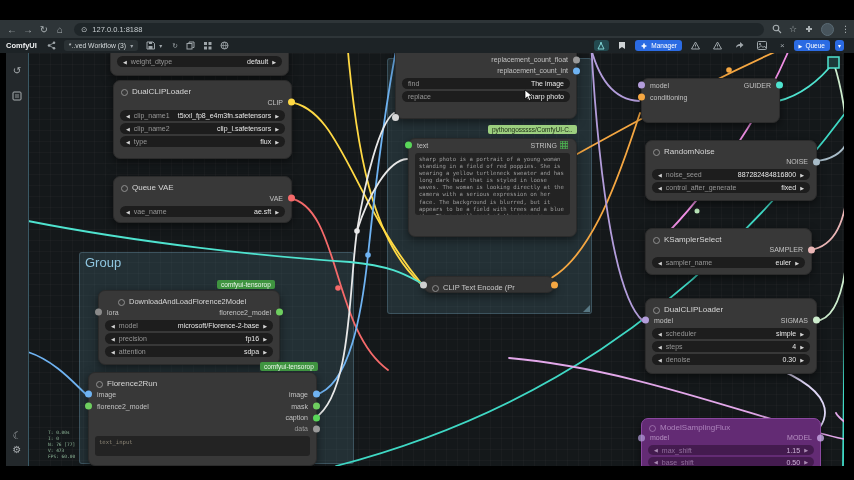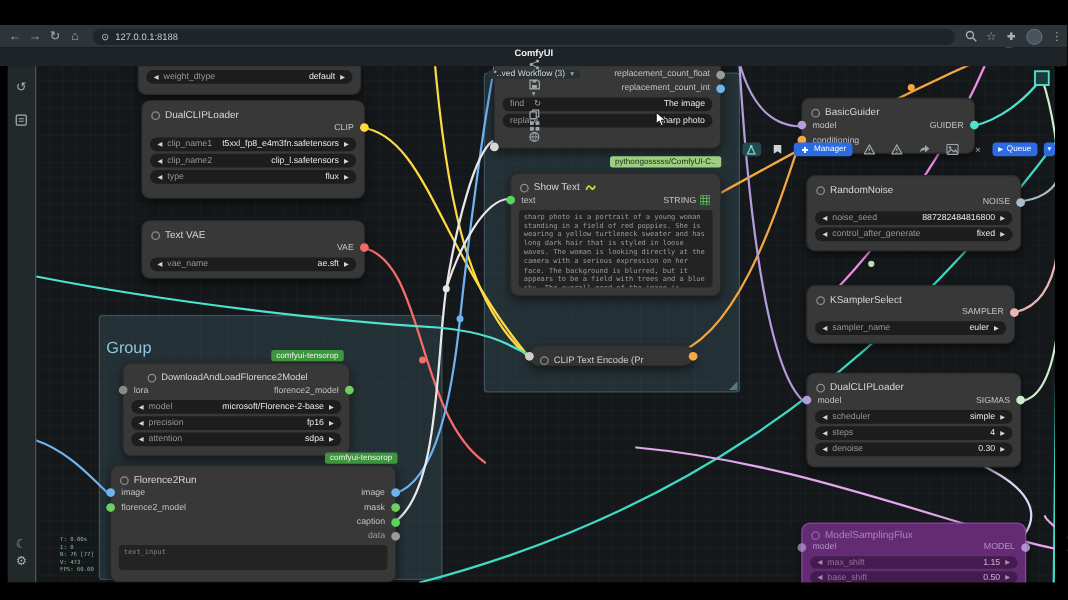"ComfyUI" #menubar { flex-direction: column -> none }
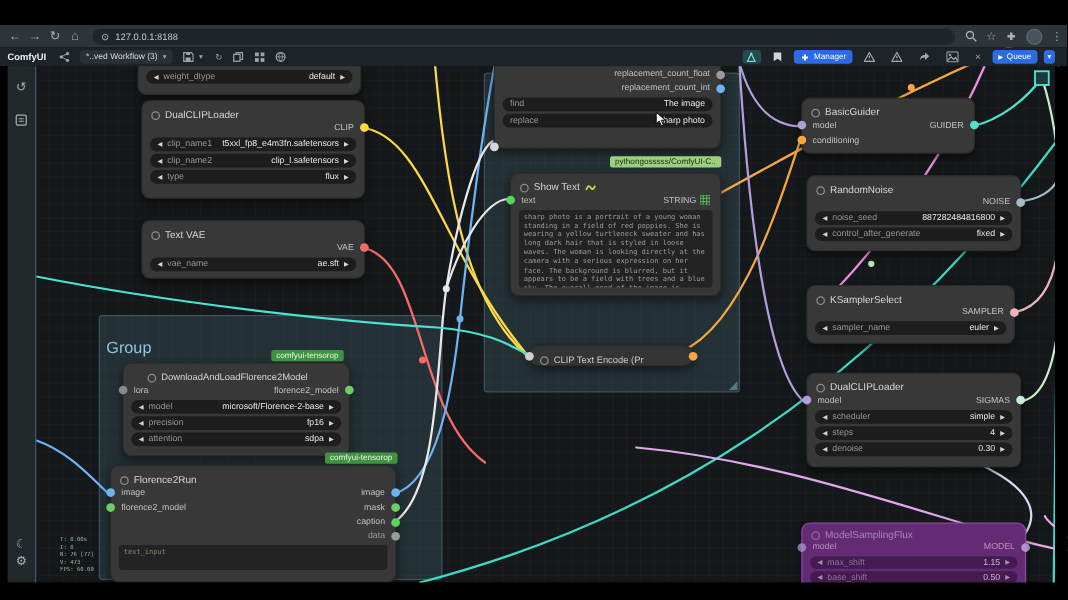"BasicGuider" div.nhead { html: <div> <span></span> <span>BasicGuider</span> </div> -> none }
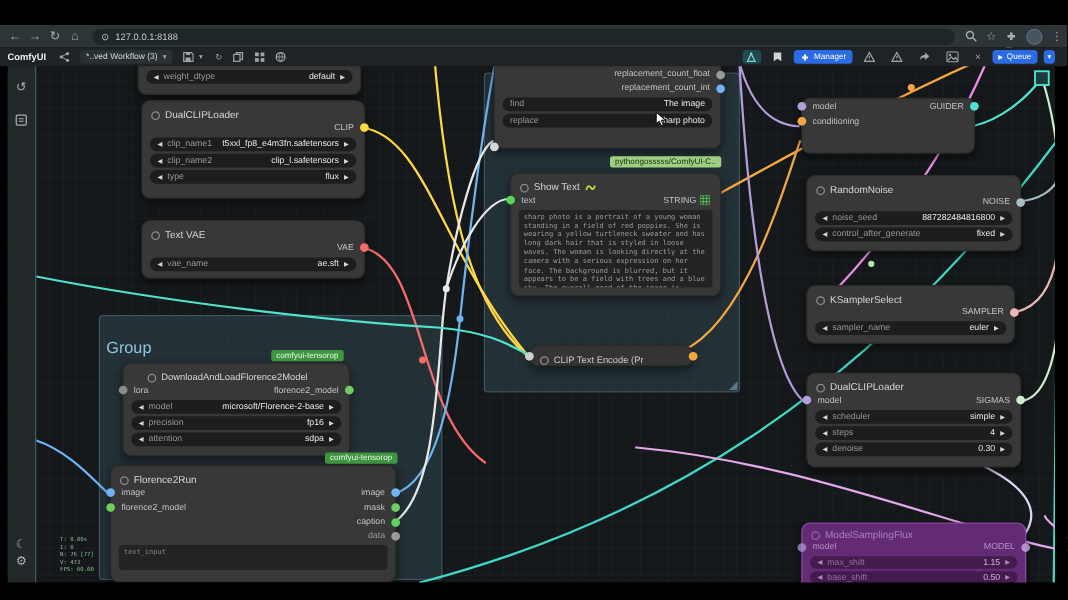"Show Text" div.nhead { html: <div> <span></span> <span>Show Text</span> <svg> <path></path> </svg> </div> -> none }
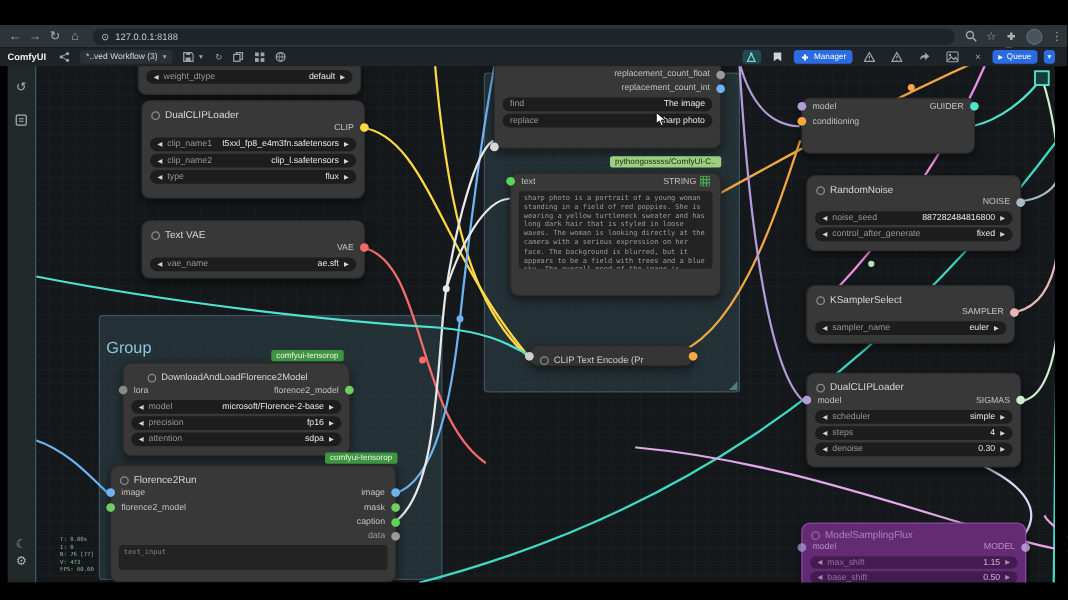"Text VAE" span { text: Text -> Queue }
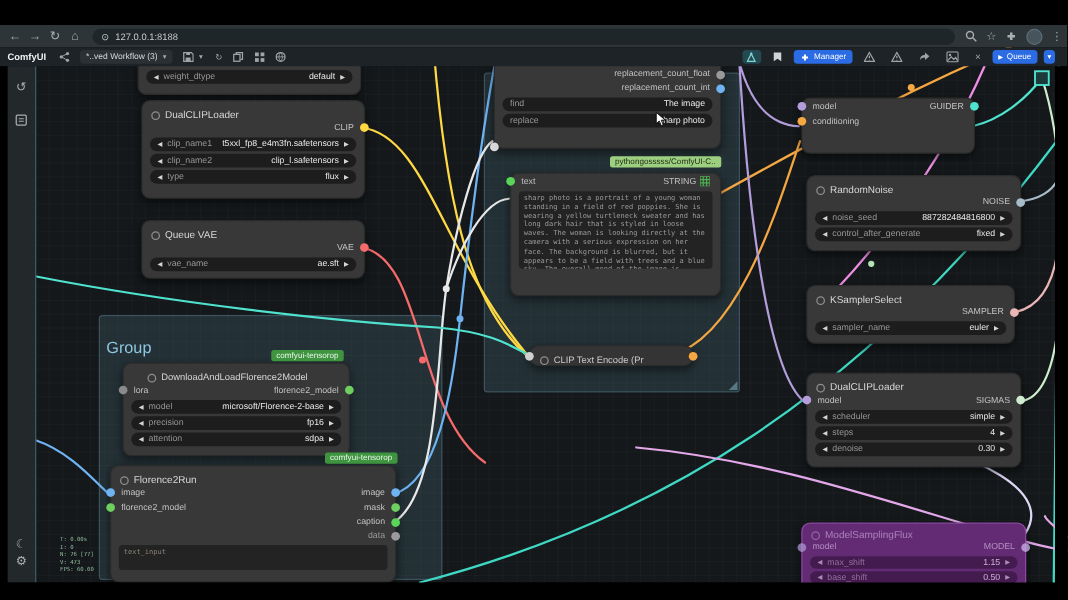"Group" .gtitle { padding: 17px 5px -> 2px 5px }
